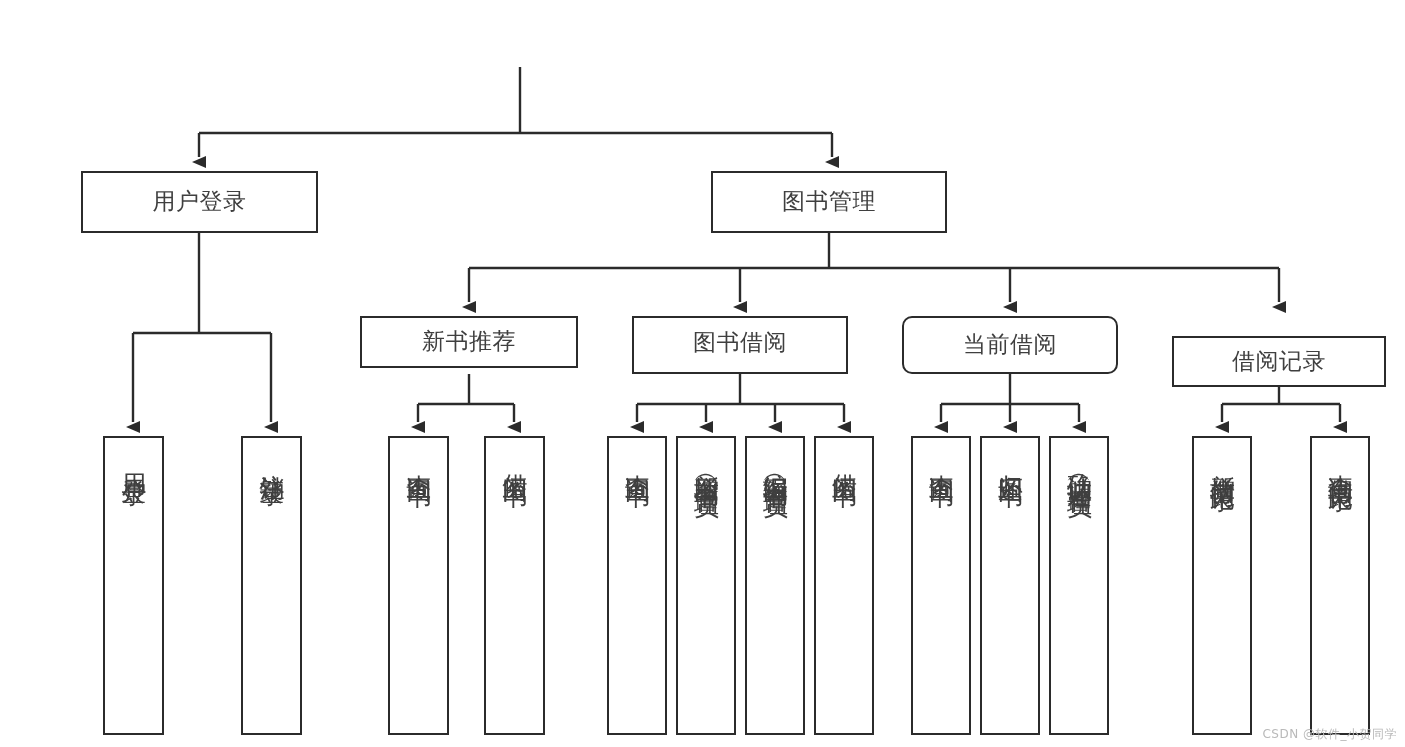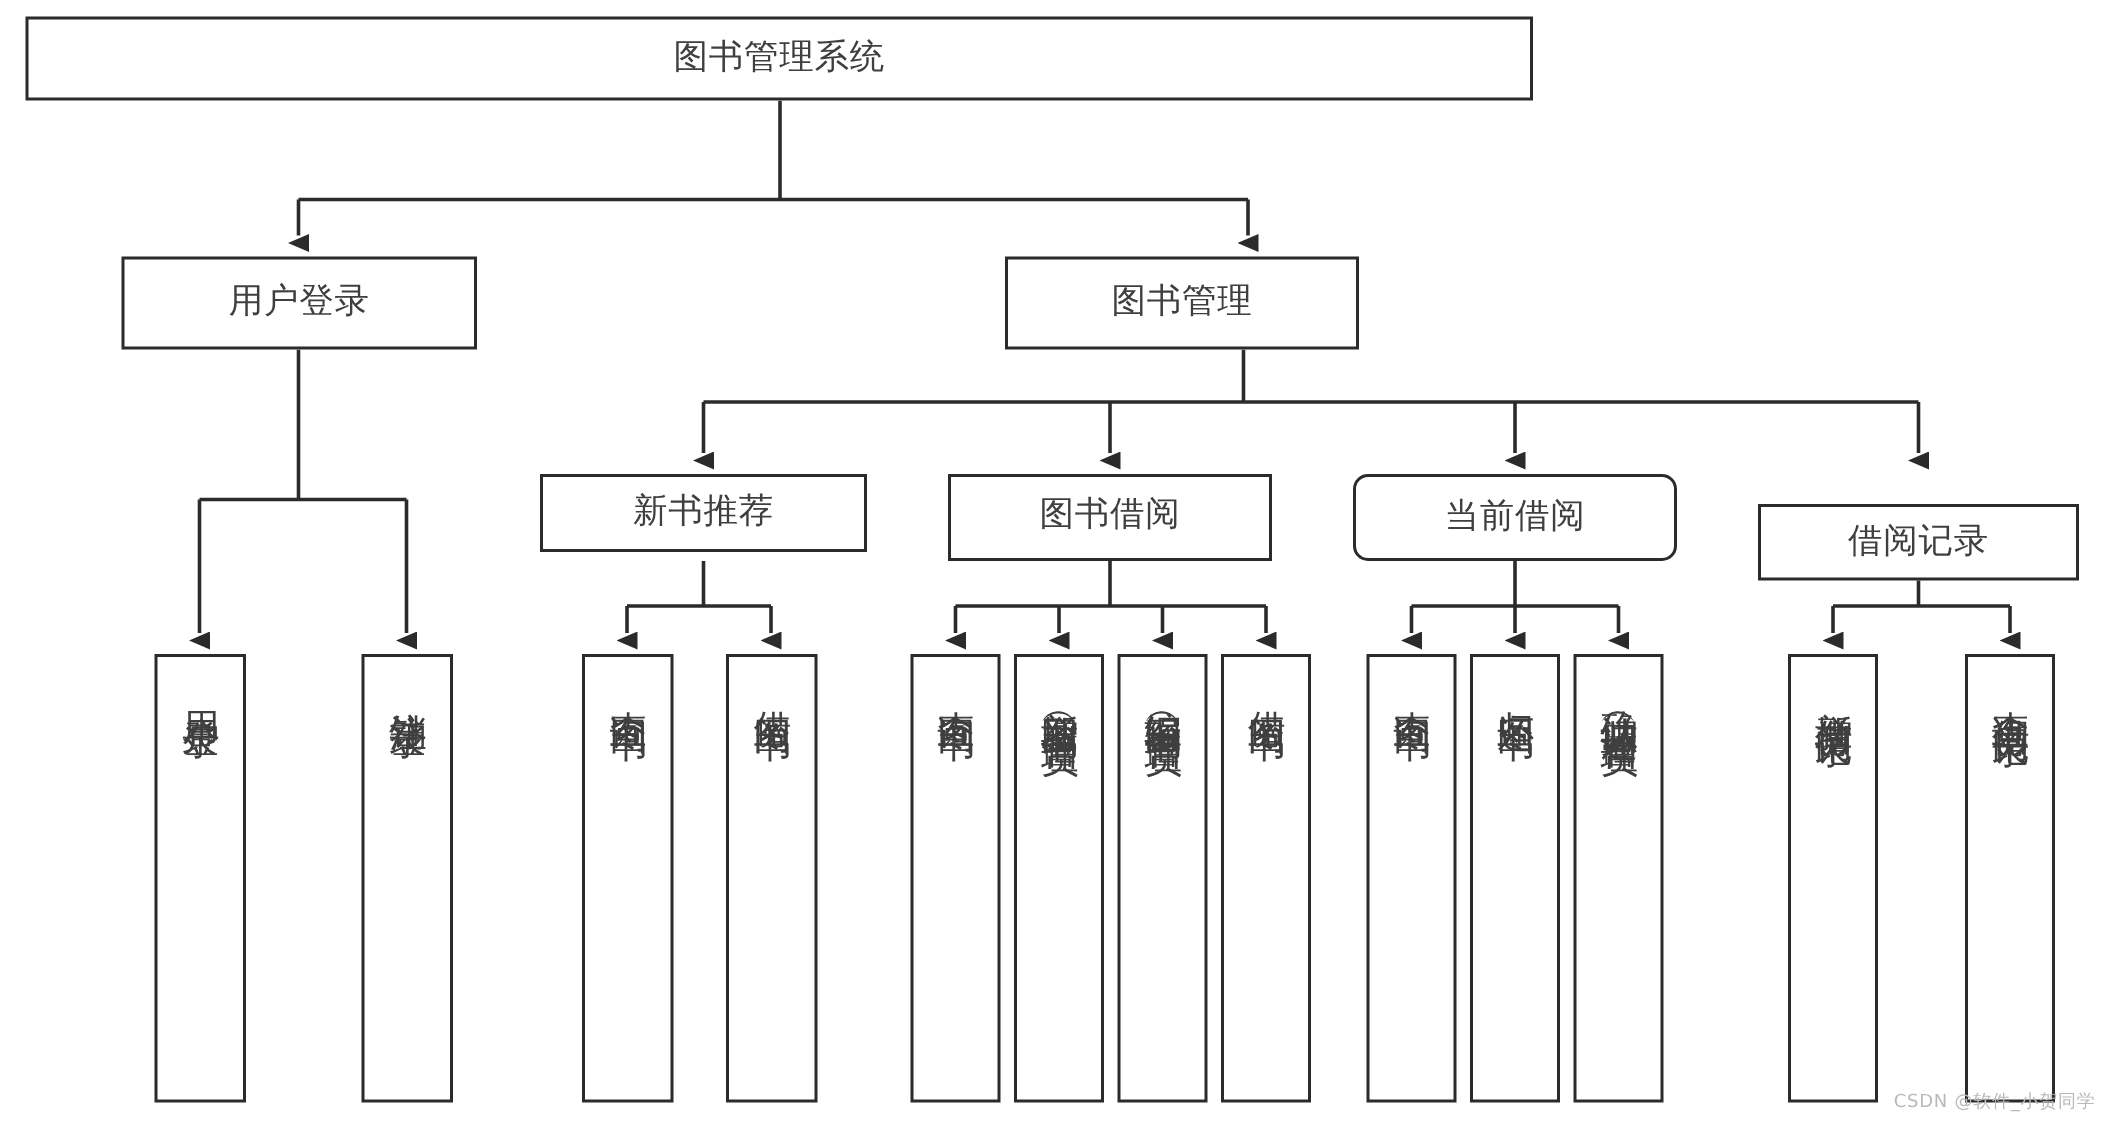"图书管理系统" div.node { html: <div> <span>图书管理系统</span> </div> -> none }
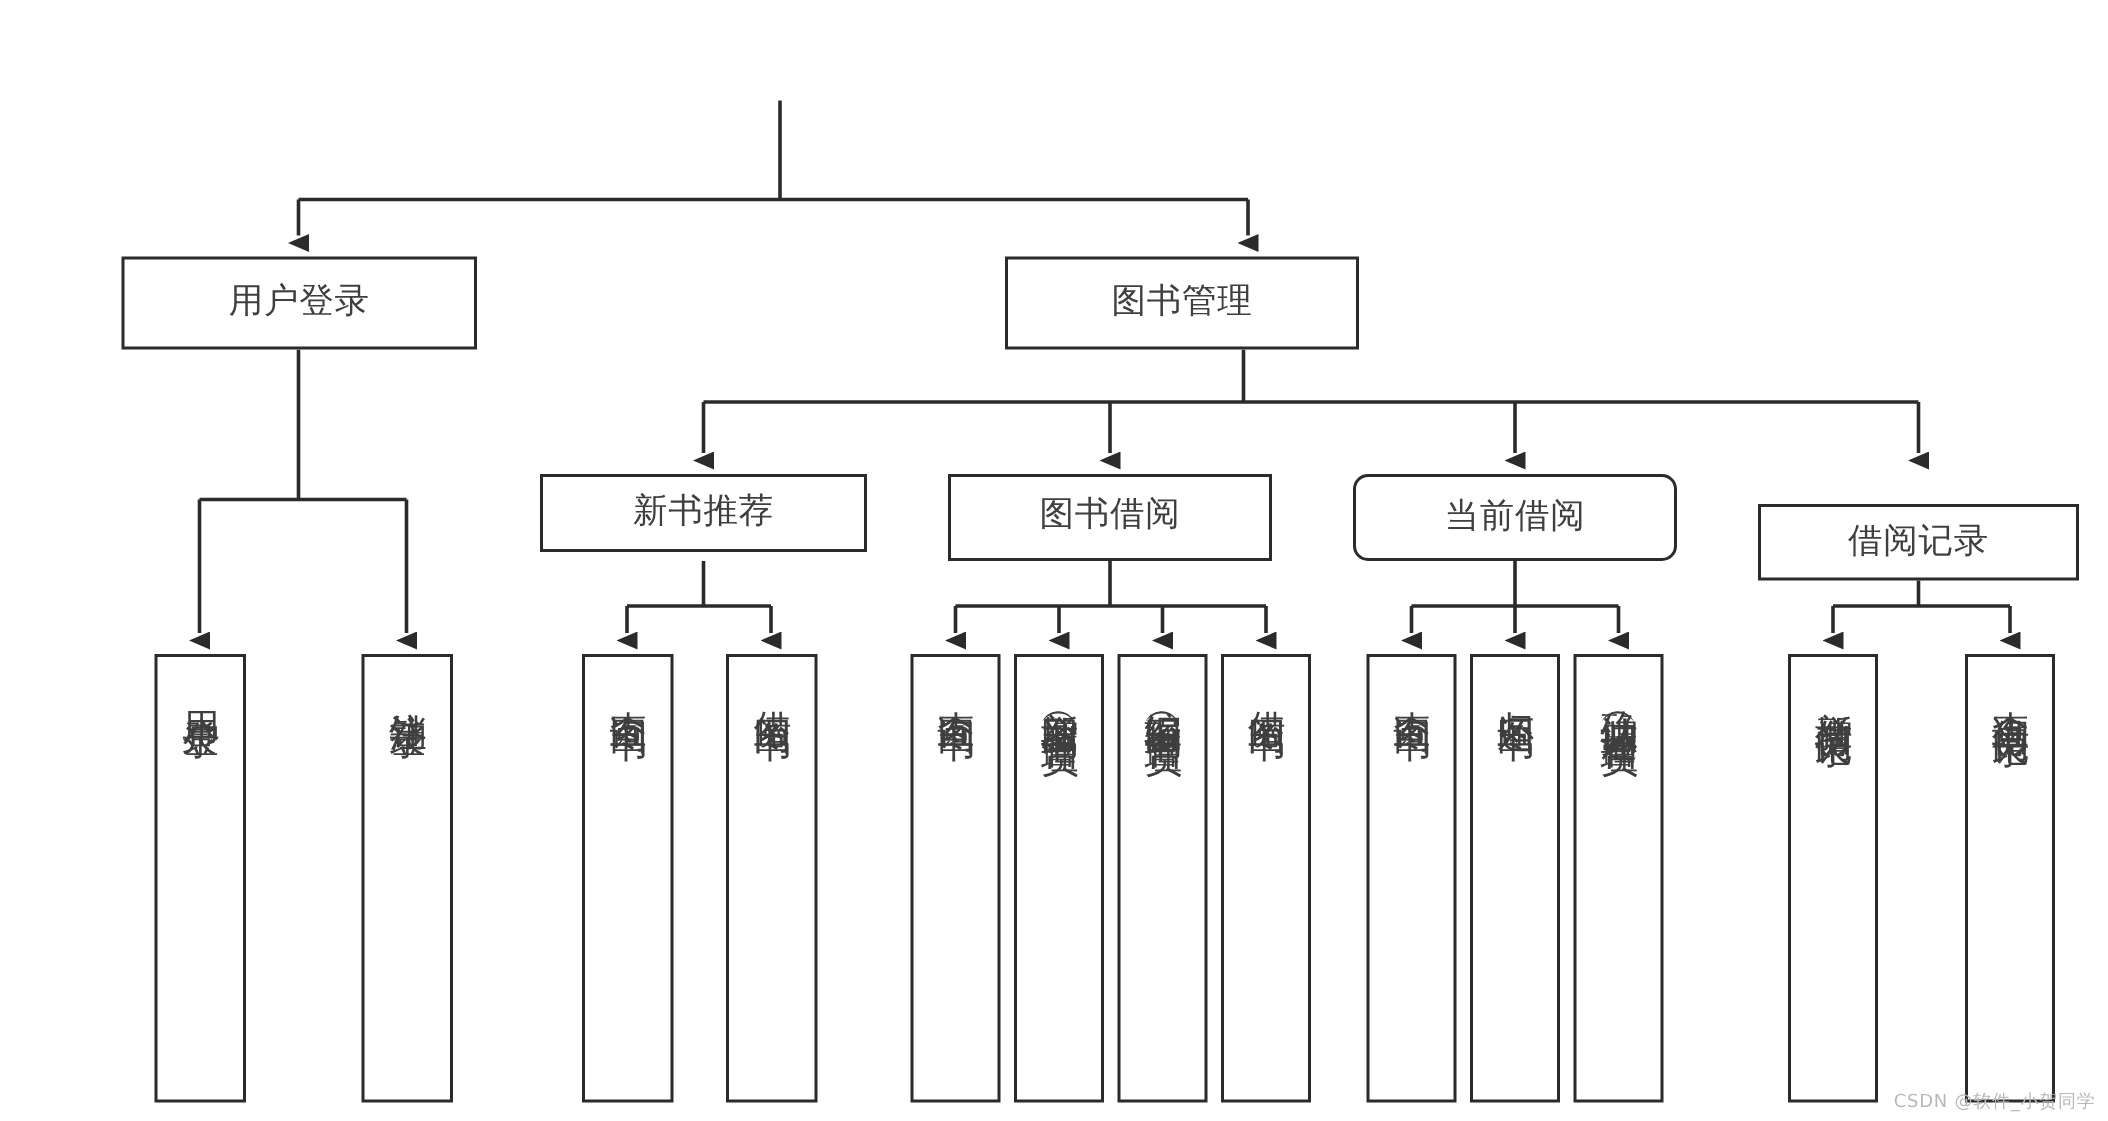"图书管理" div.node { left: 670px -> 711px }
